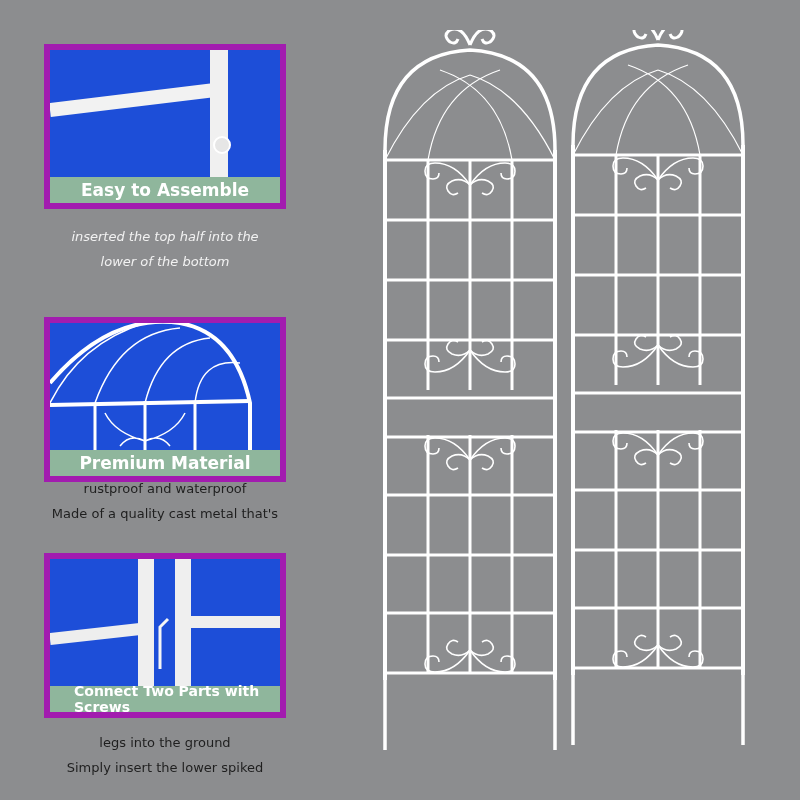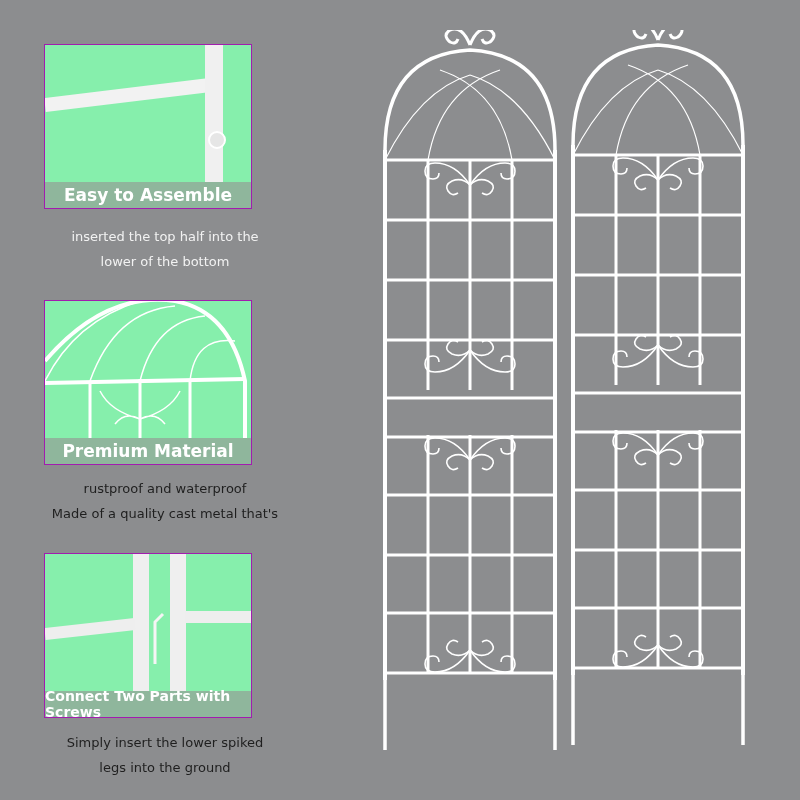"Easy to Assemble" .panel { background: #86efac -> #1d4ed8; border: 1px solid #a21caf -> 6px solid #a21caf; width: 208px -> 242px }
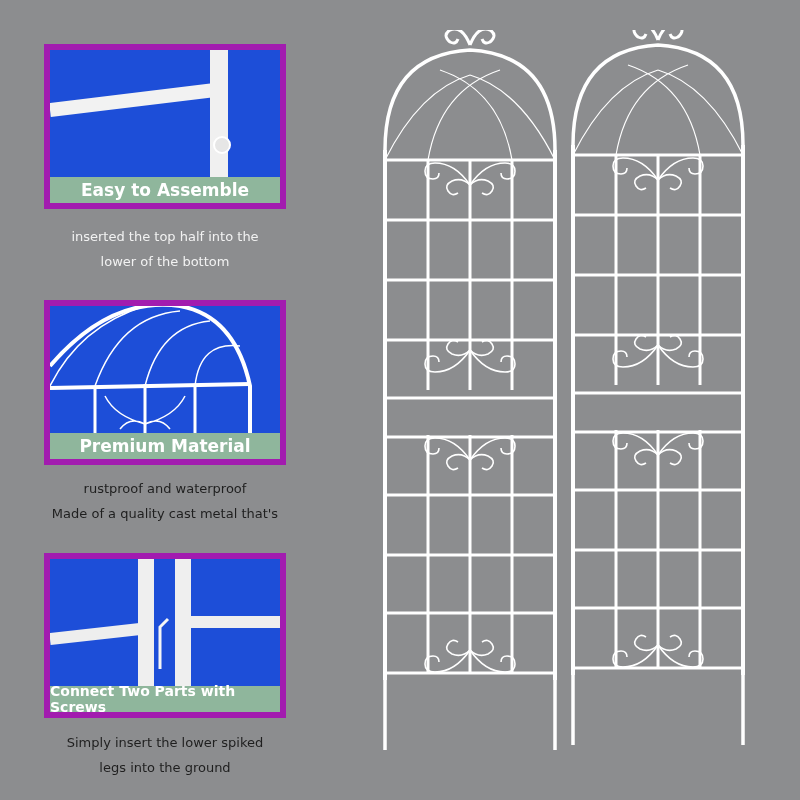"inserted the top half into" .caption.light { font-style: none -> italic }
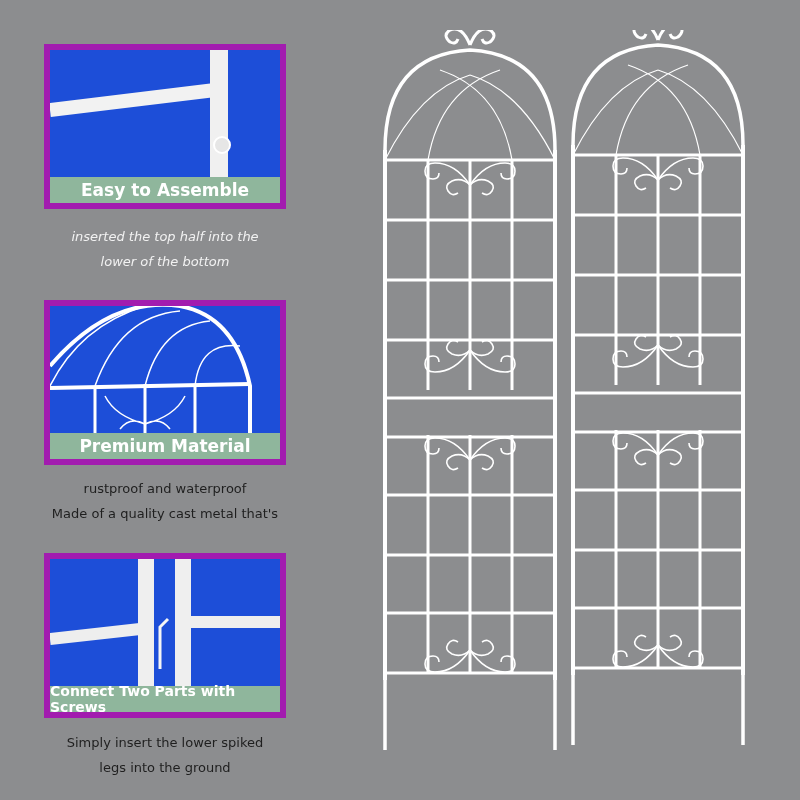"Premium Material" div.panel { top: 300px -> 317px }
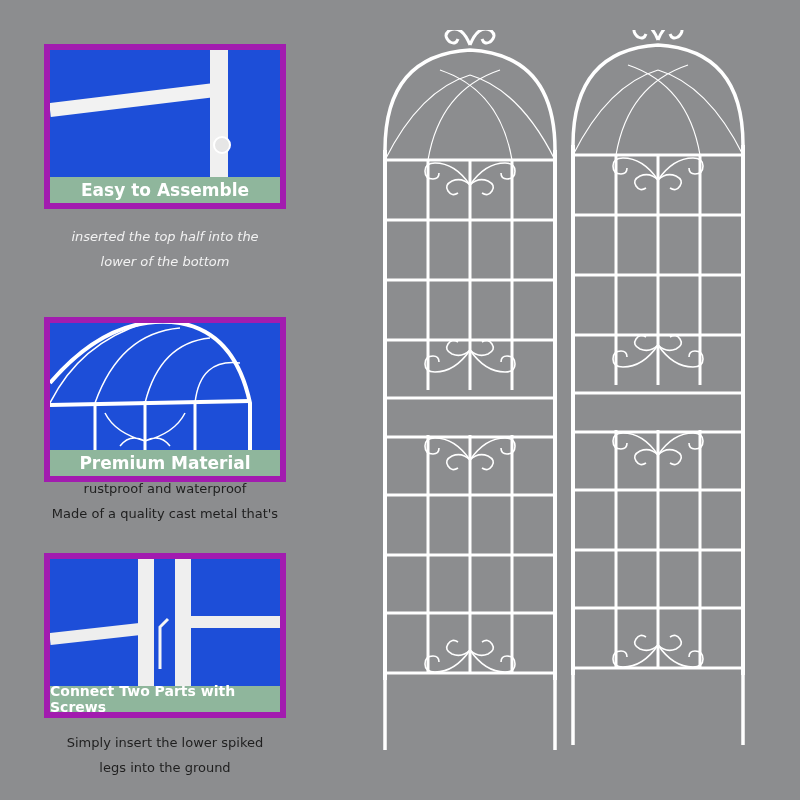"Connect Two Parts with Screws" .banner.small { padding-left: none -> 24px }
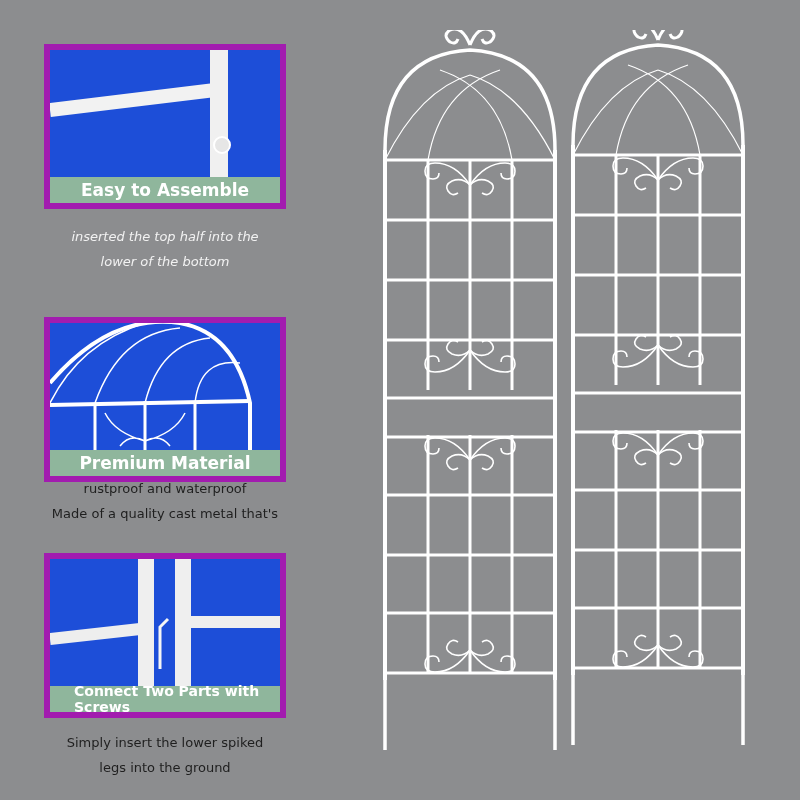"Simply insert the lower spiked" div { order: before "legs into the ground" -> after "legs into the ground" }
